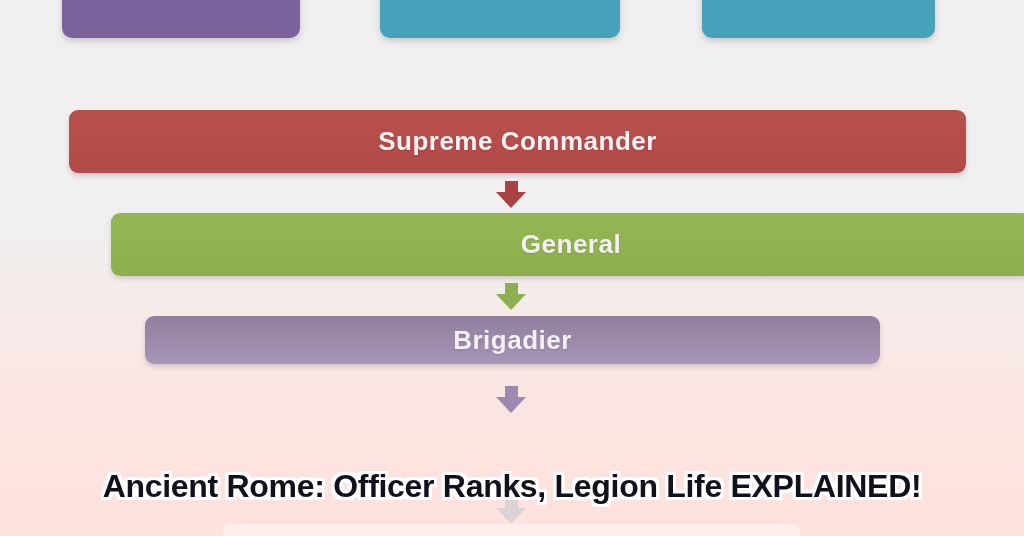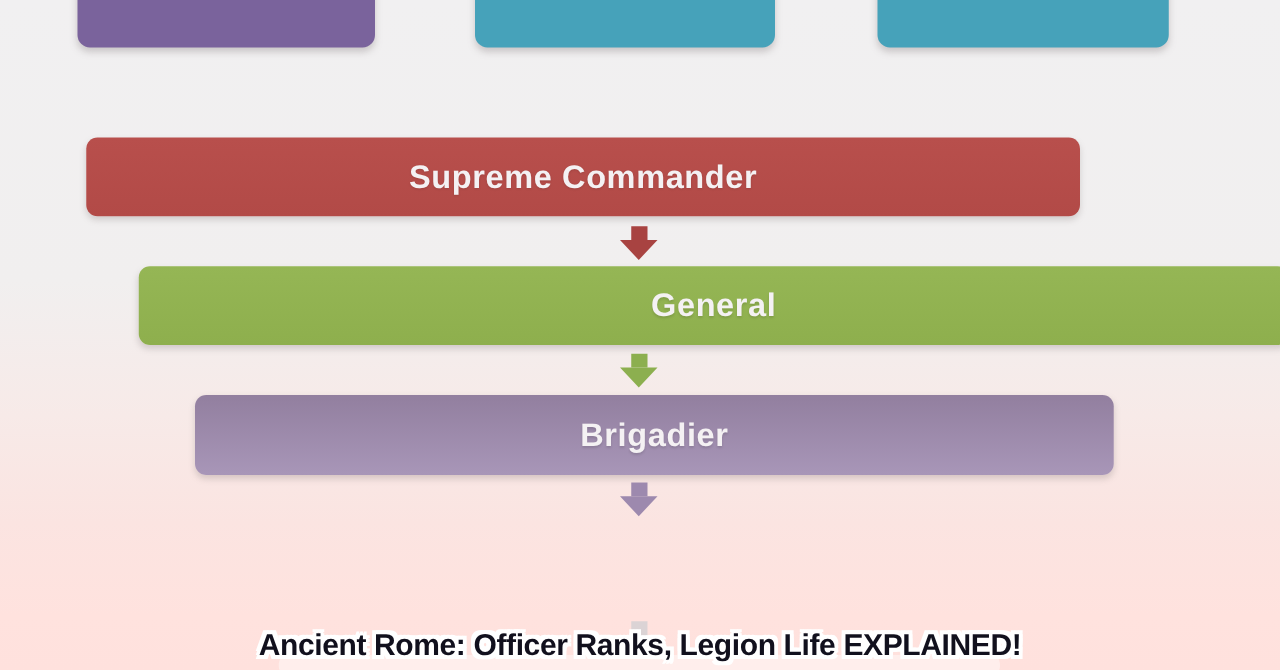"Supreme Commander" .bar.supreme { width: 795px -> 897px }
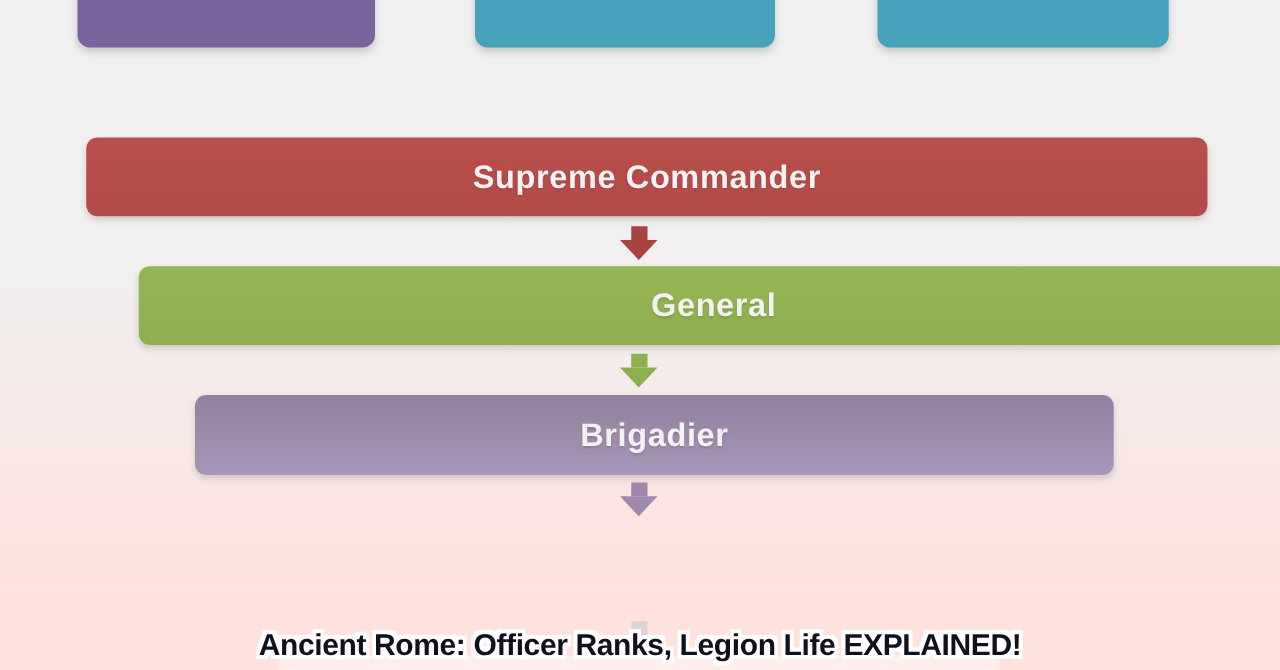"Brigadier" .bar.brigadier { height: 64px -> 48px; left: 156px -> 145px }
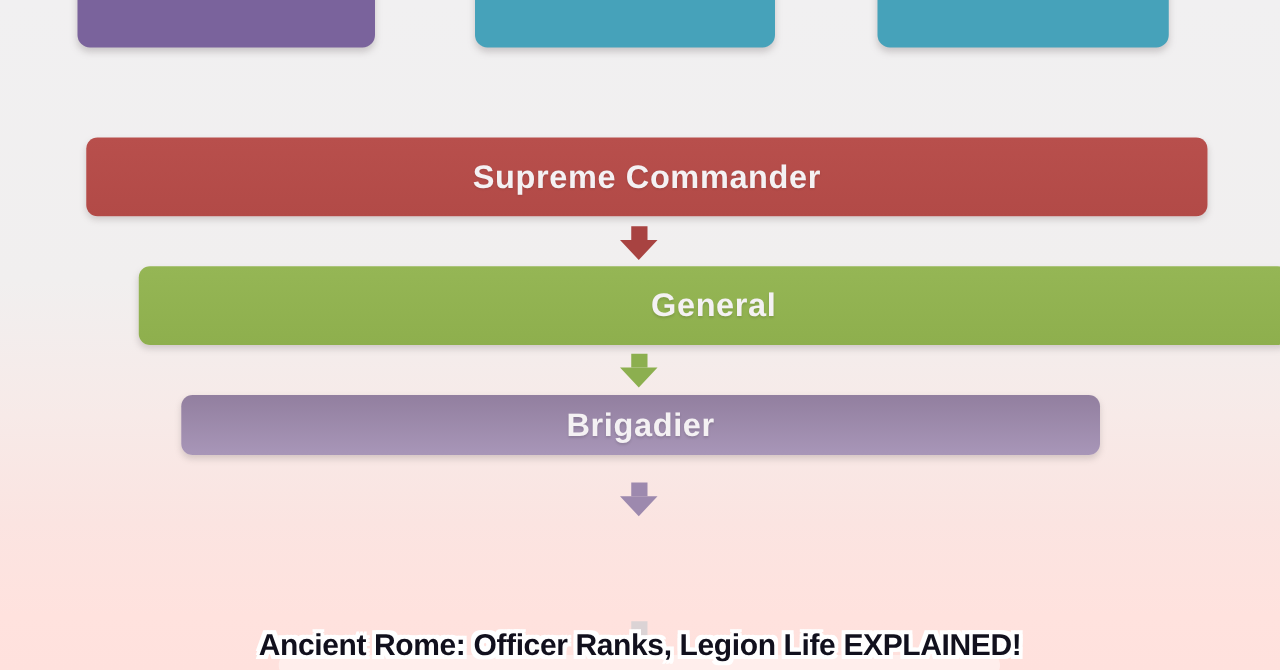"Ancient Rome: Officer Ranks, Legion" .caption { font-size: 24px -> 32px; margin-top: 35px -> none }
